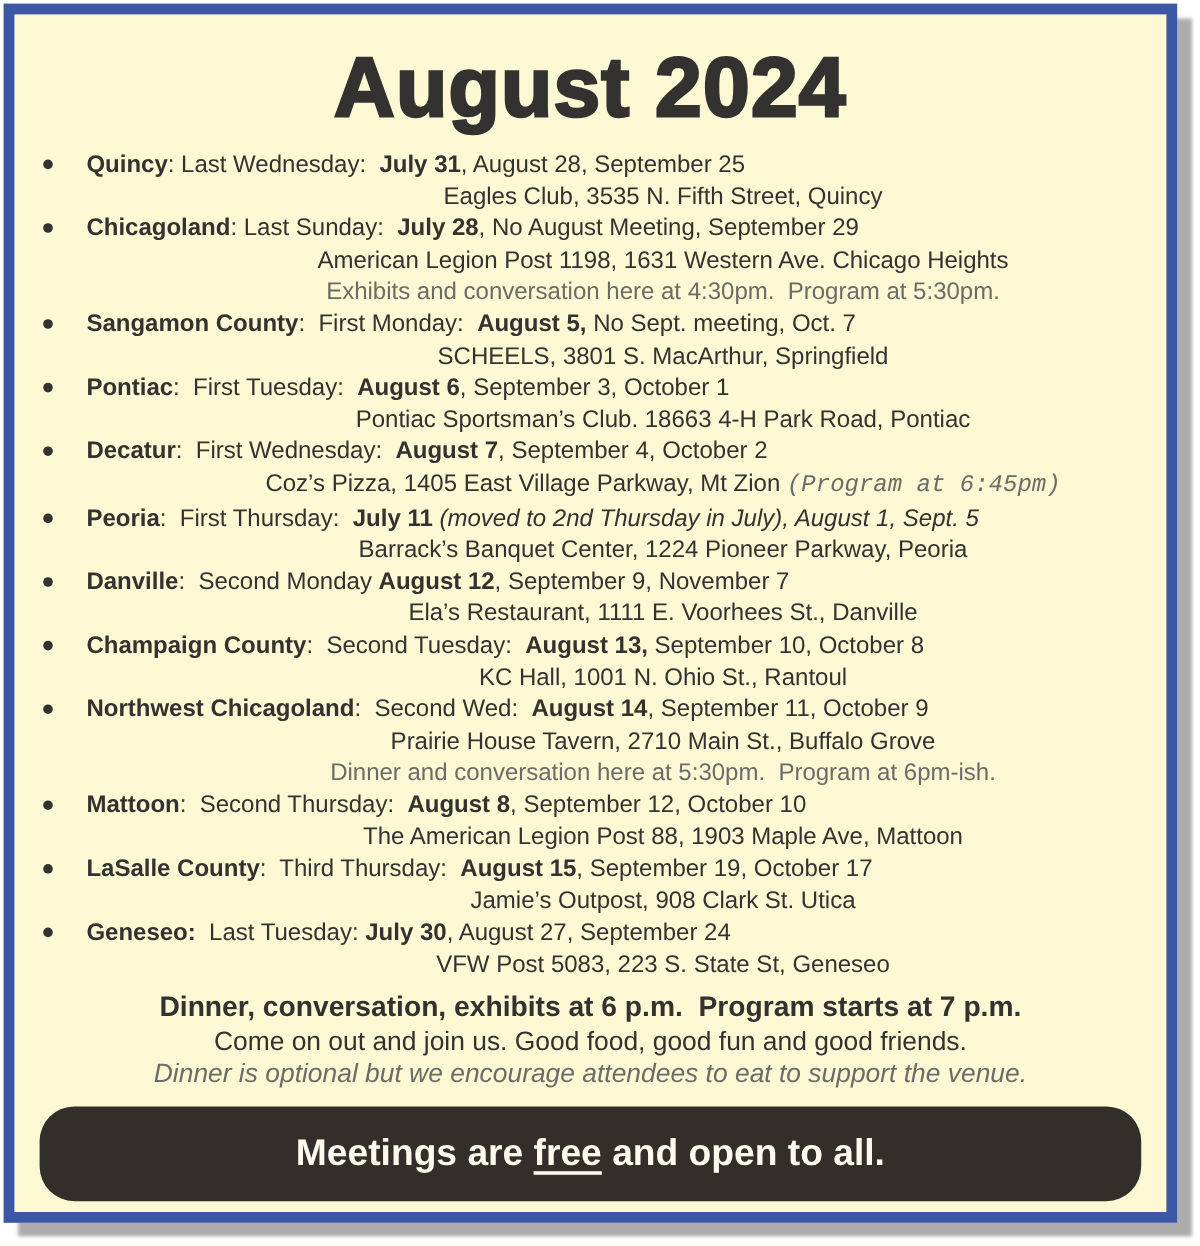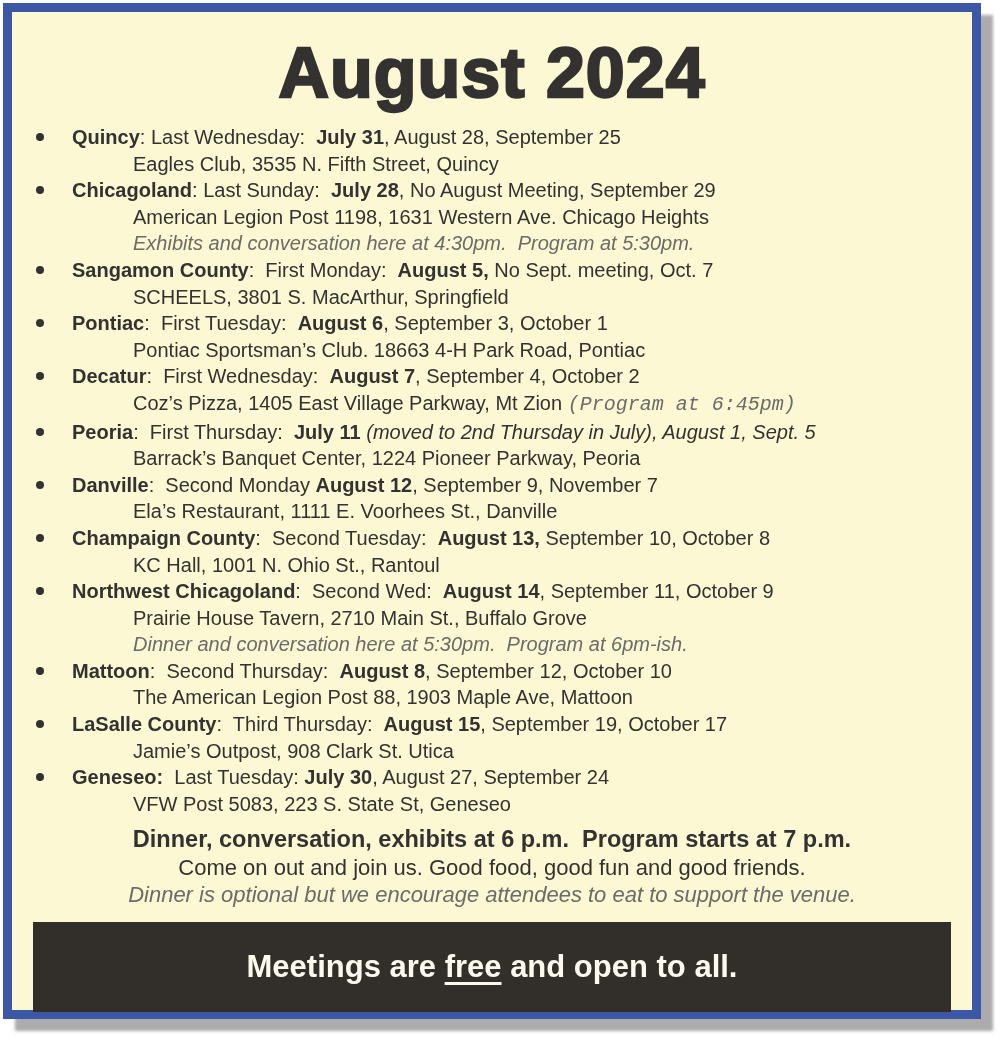"Eagles Club, 3535 N. Fifth" .m-venue,.m-note { text-align: none -> center }
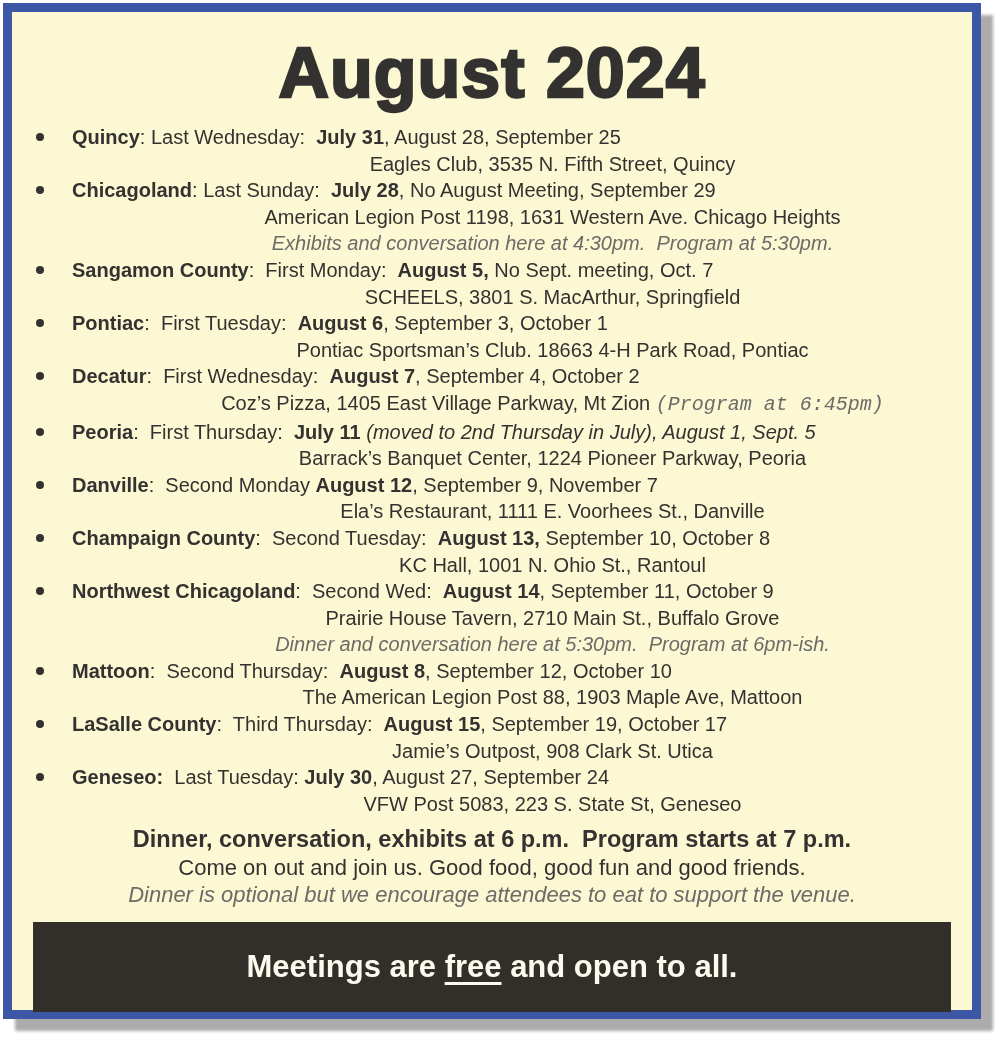"Exhibits and conversation here at" .m-note { font-style: italic -> none }
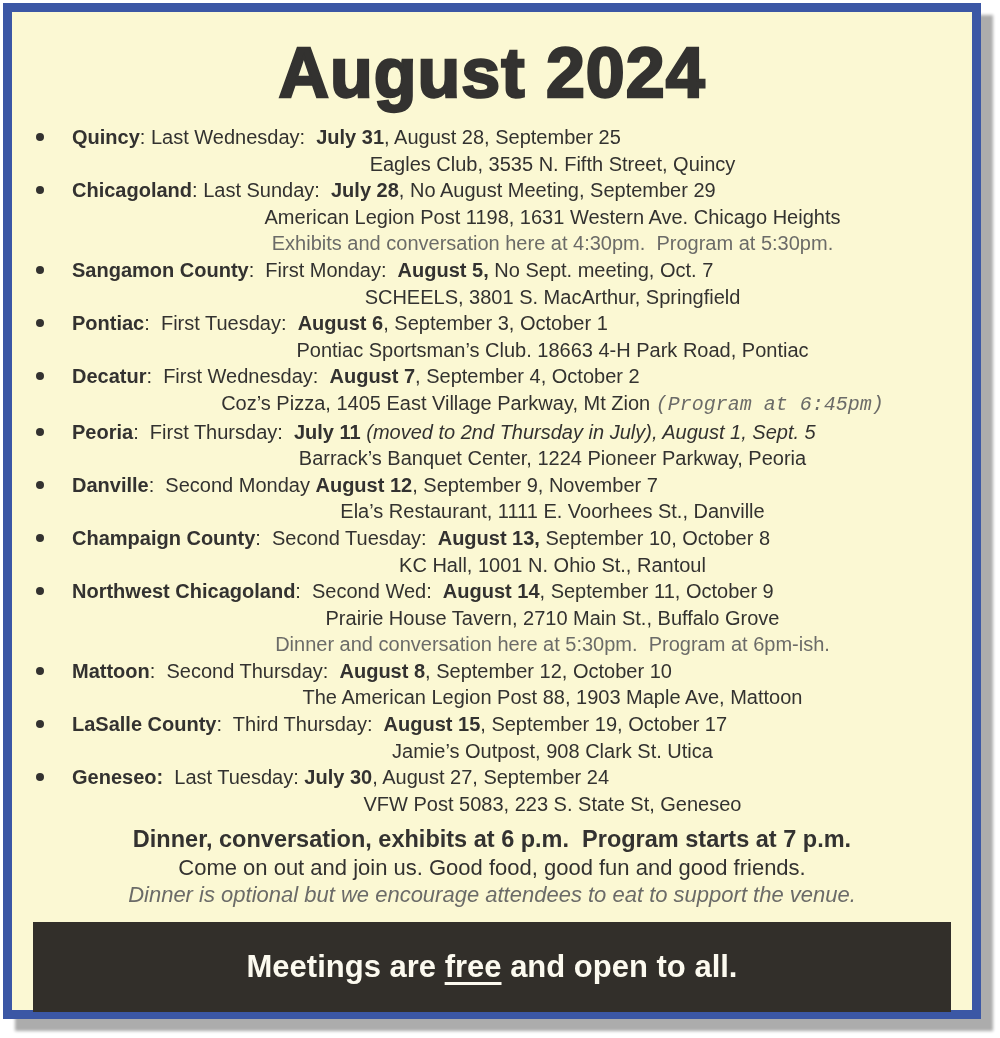"Meetings are free and open" .banner { border-radius: none -> 29px; height: 90px -> 79px }
